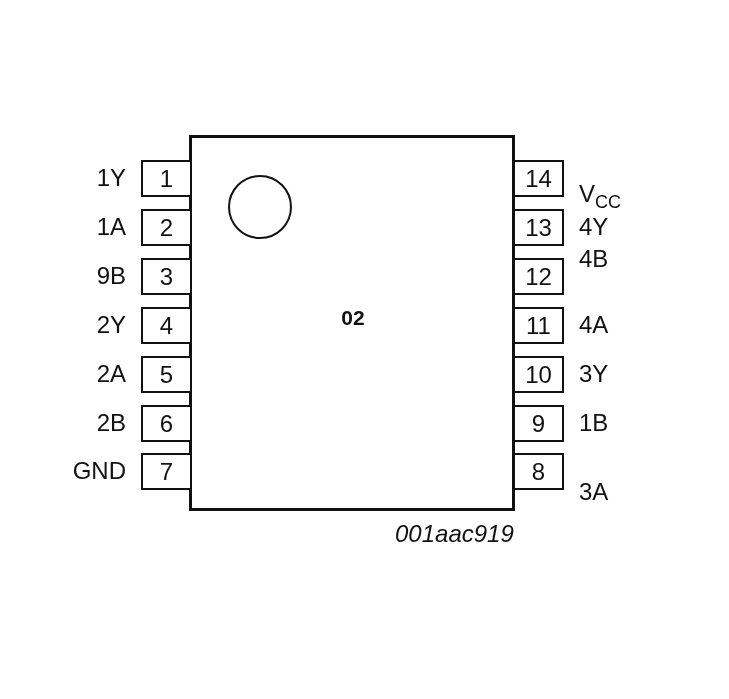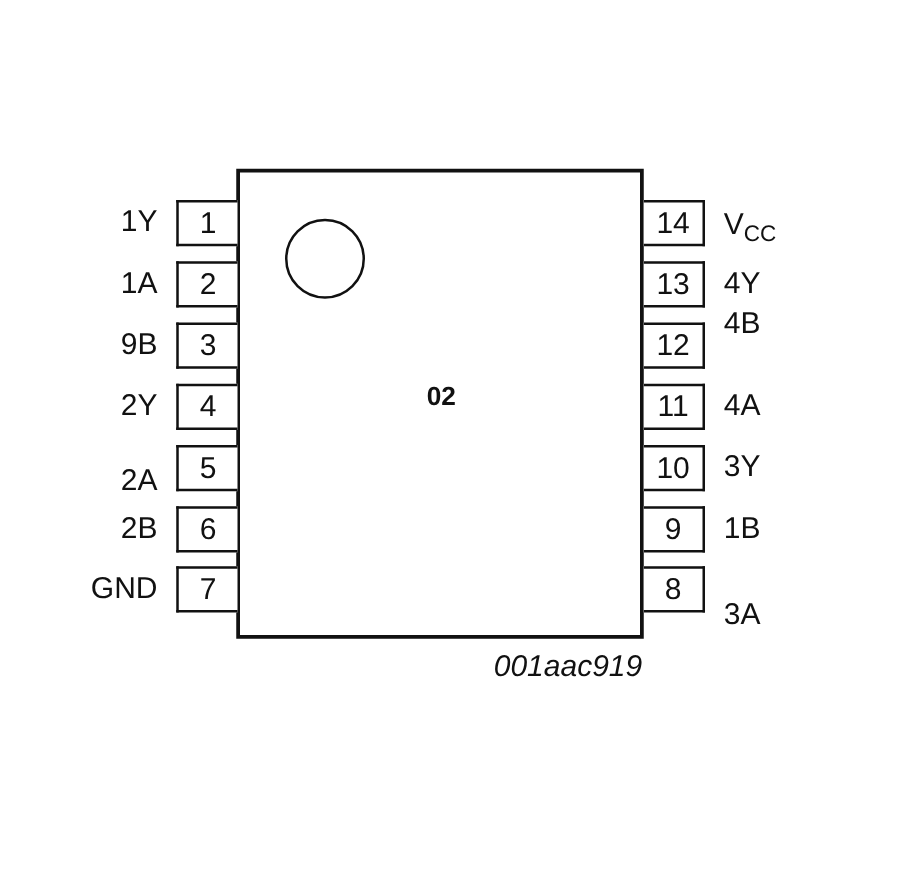"VCC" div.lbl { top: 162px -> 176px }
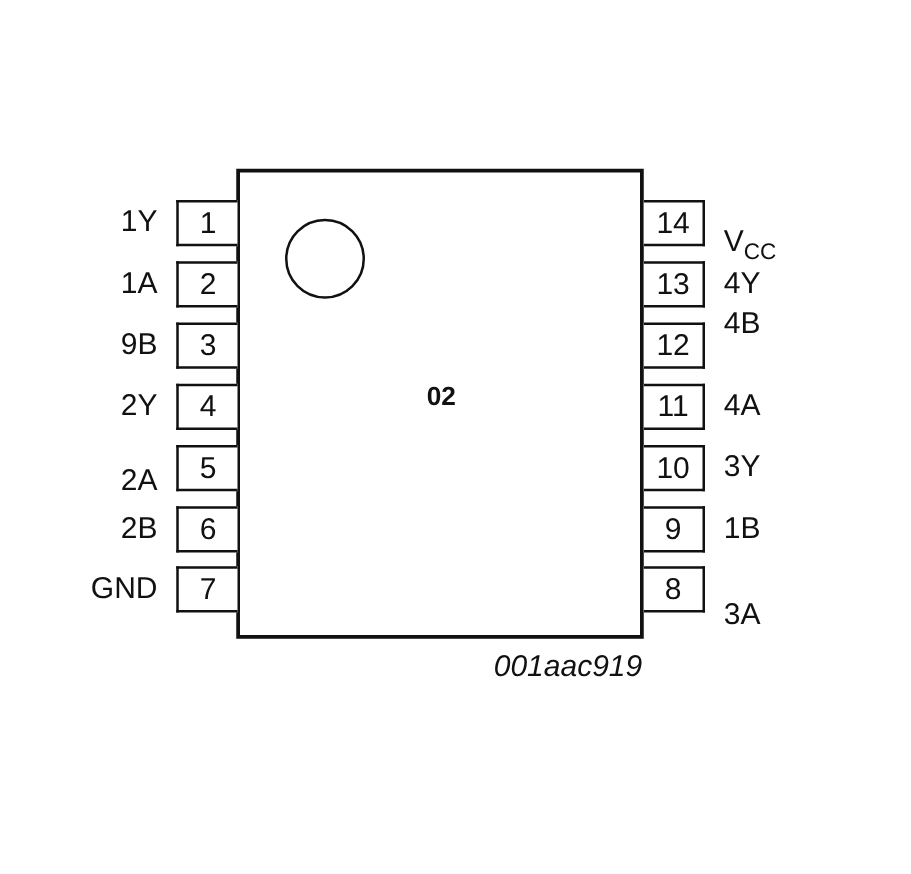"2A" div.lbl { top: 367px -> 356px }
